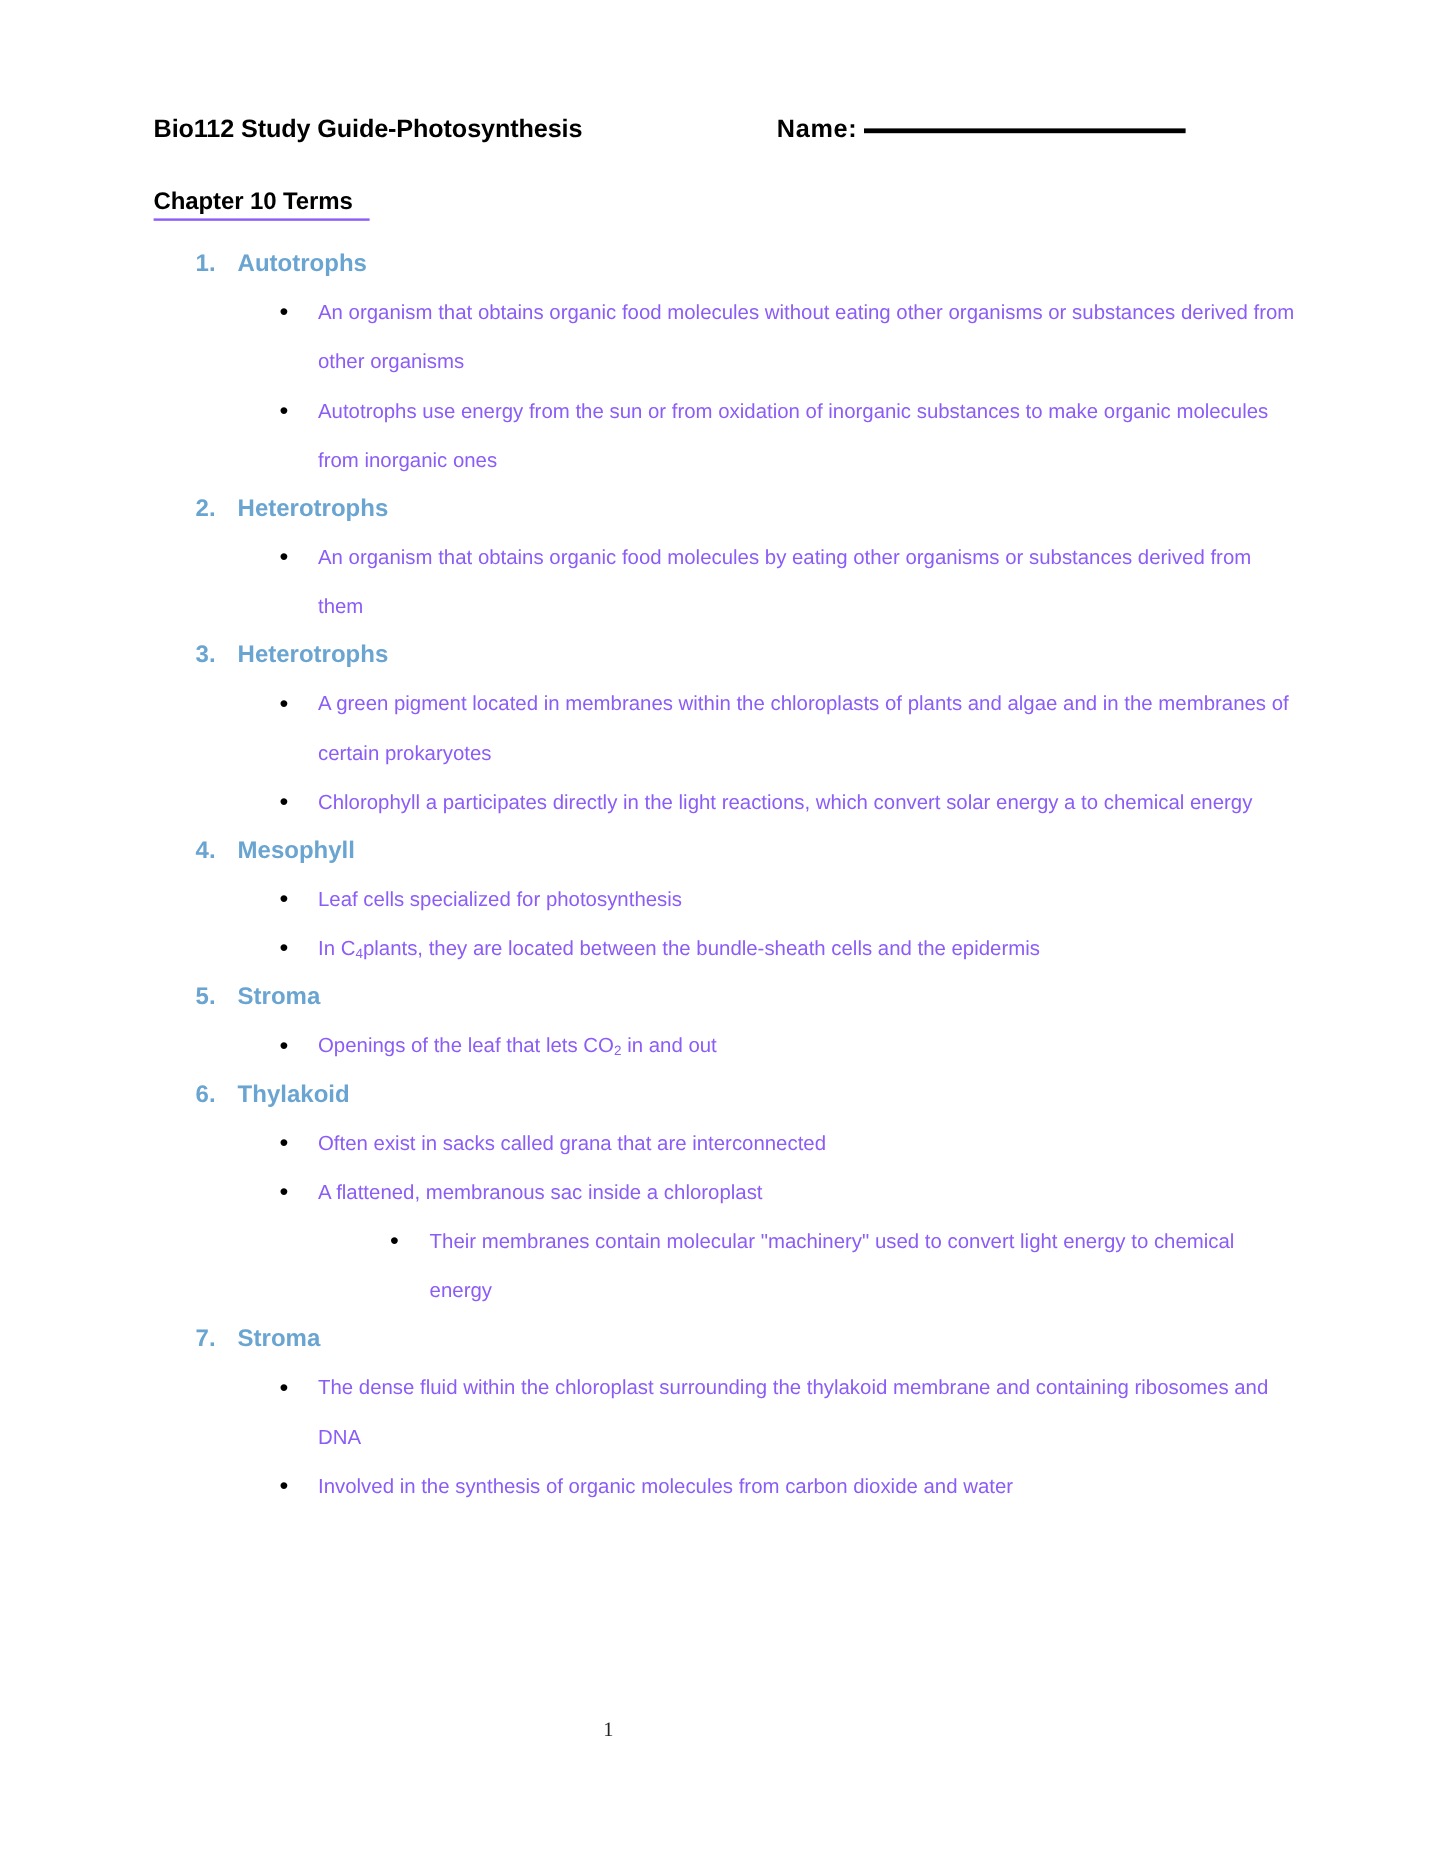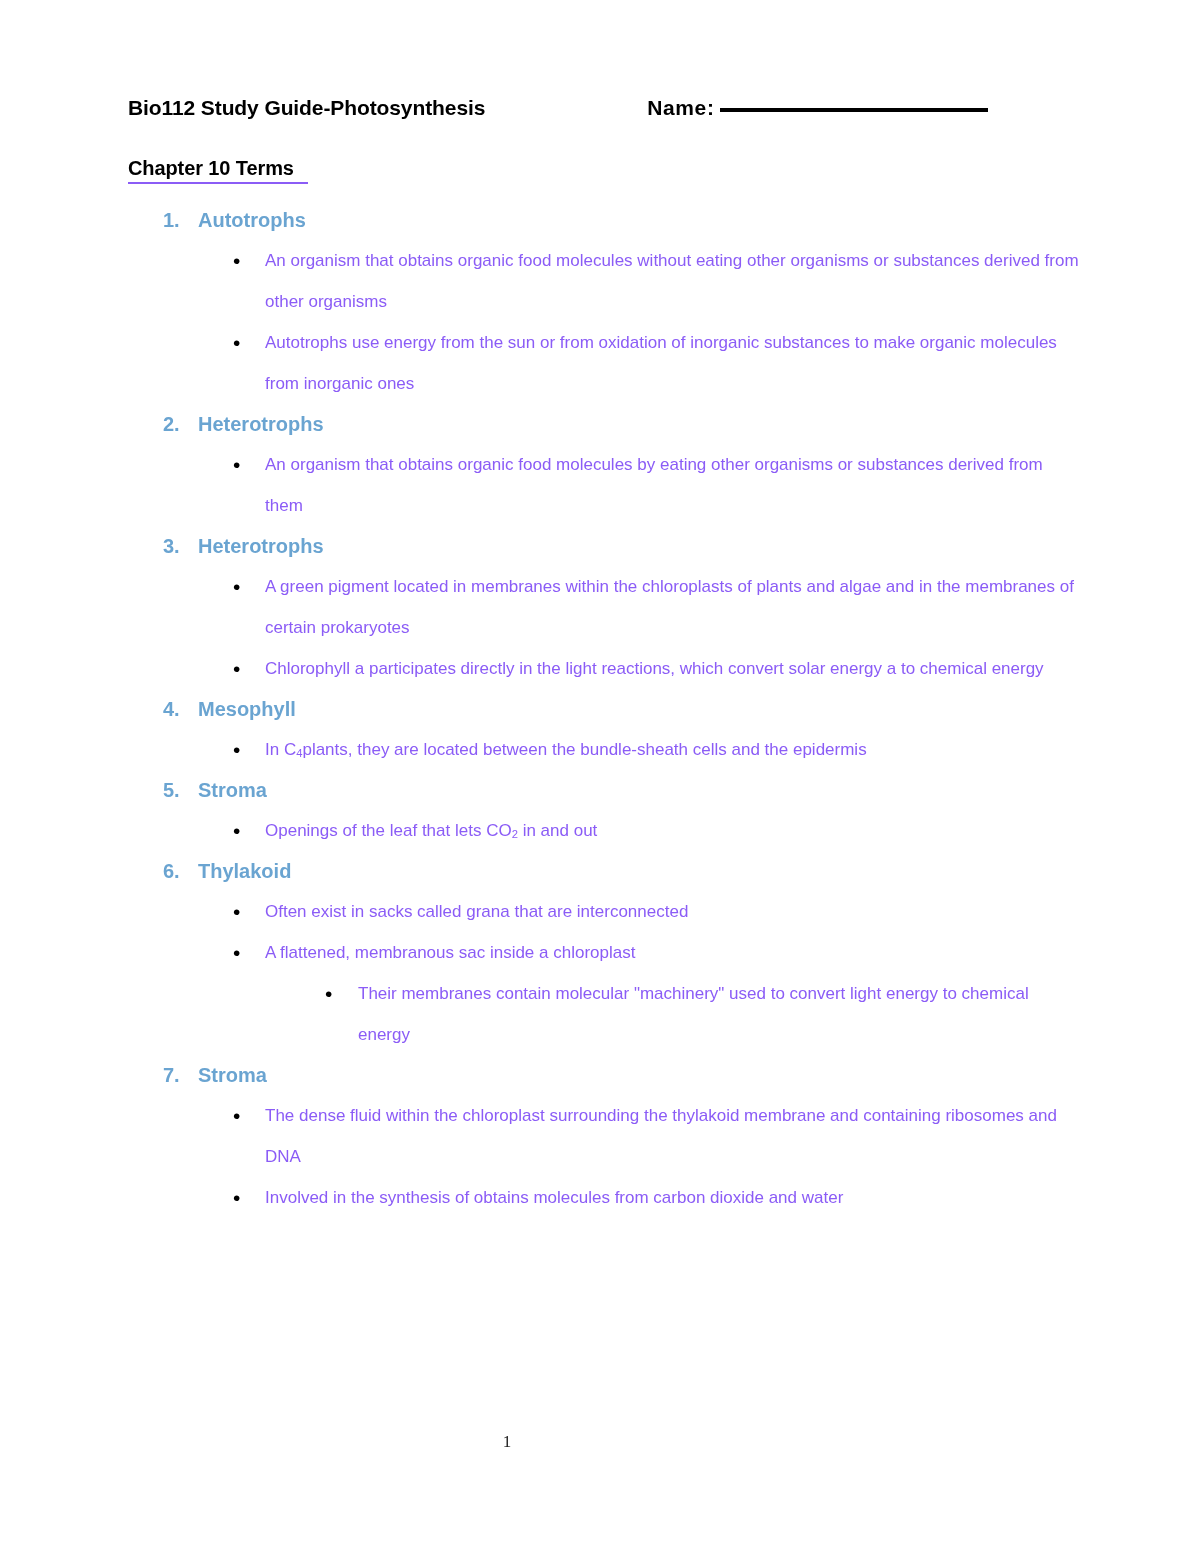"Leaf cells specialized for" li.bullet { html: none -> <li><span>Leaf cells specialized for photosynthesis</span></li> }
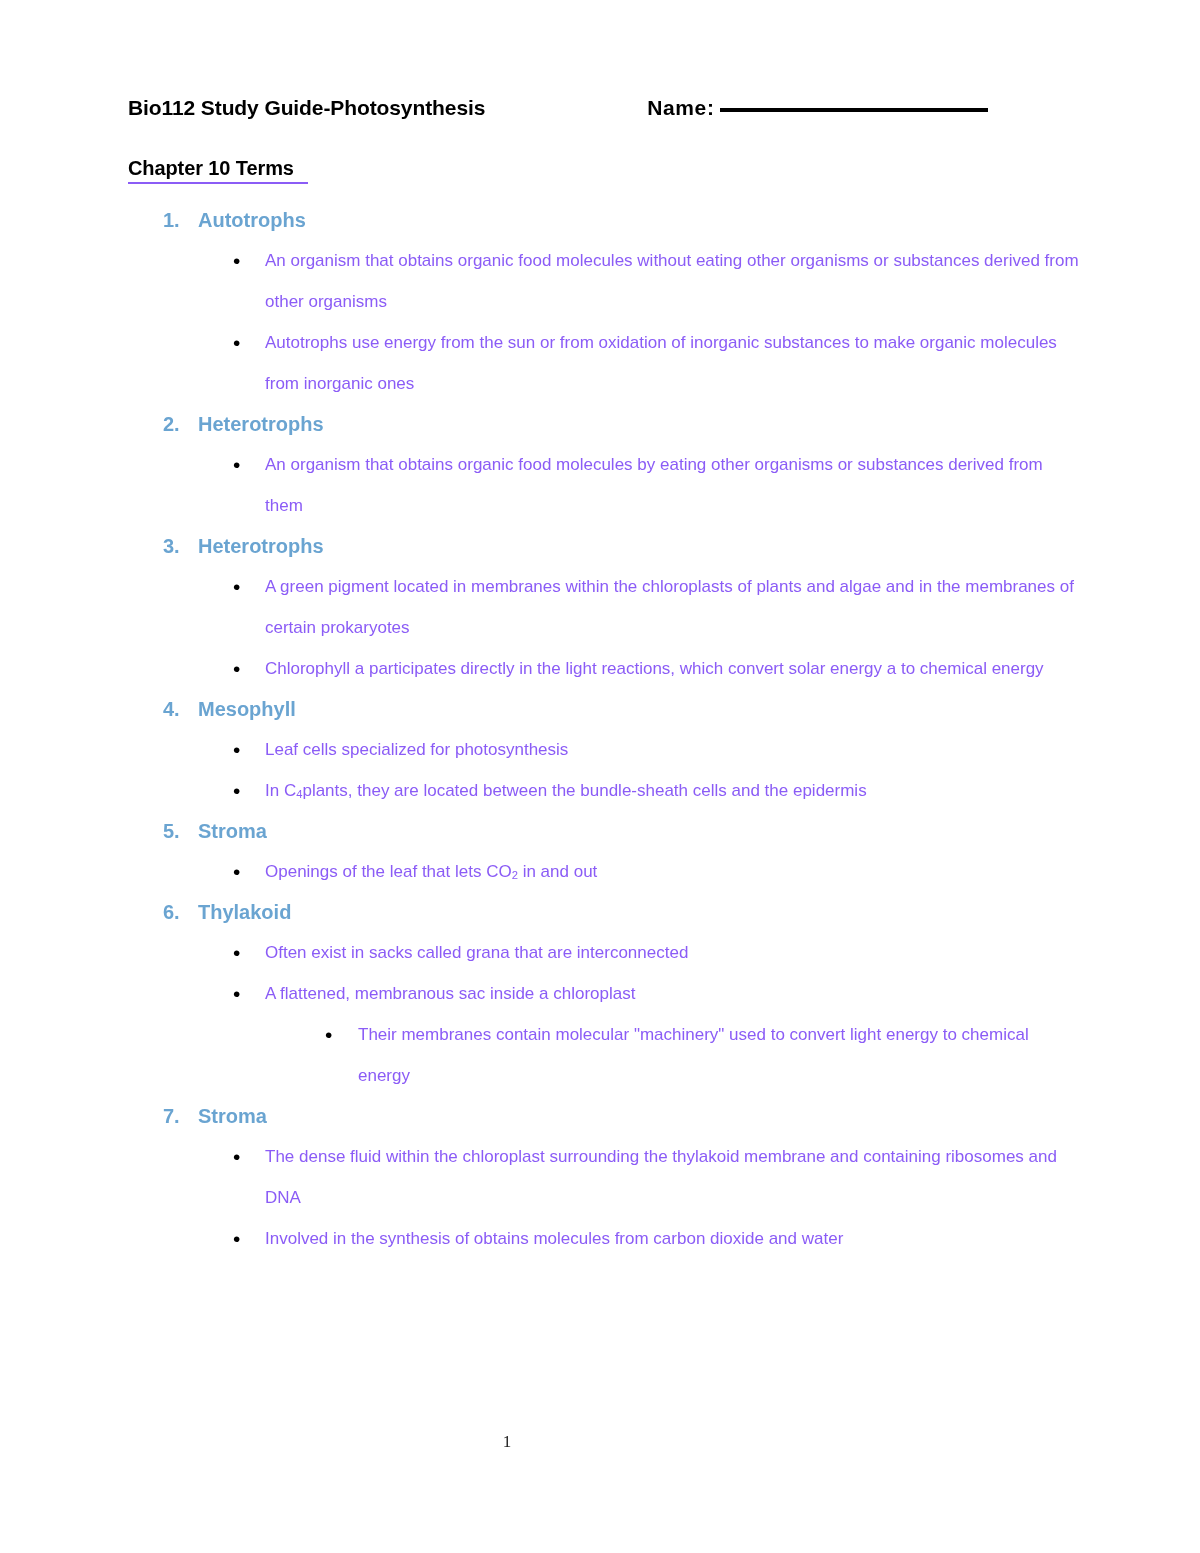"Involved in the synthesis of" span.txt { text: obtains -> organic }
